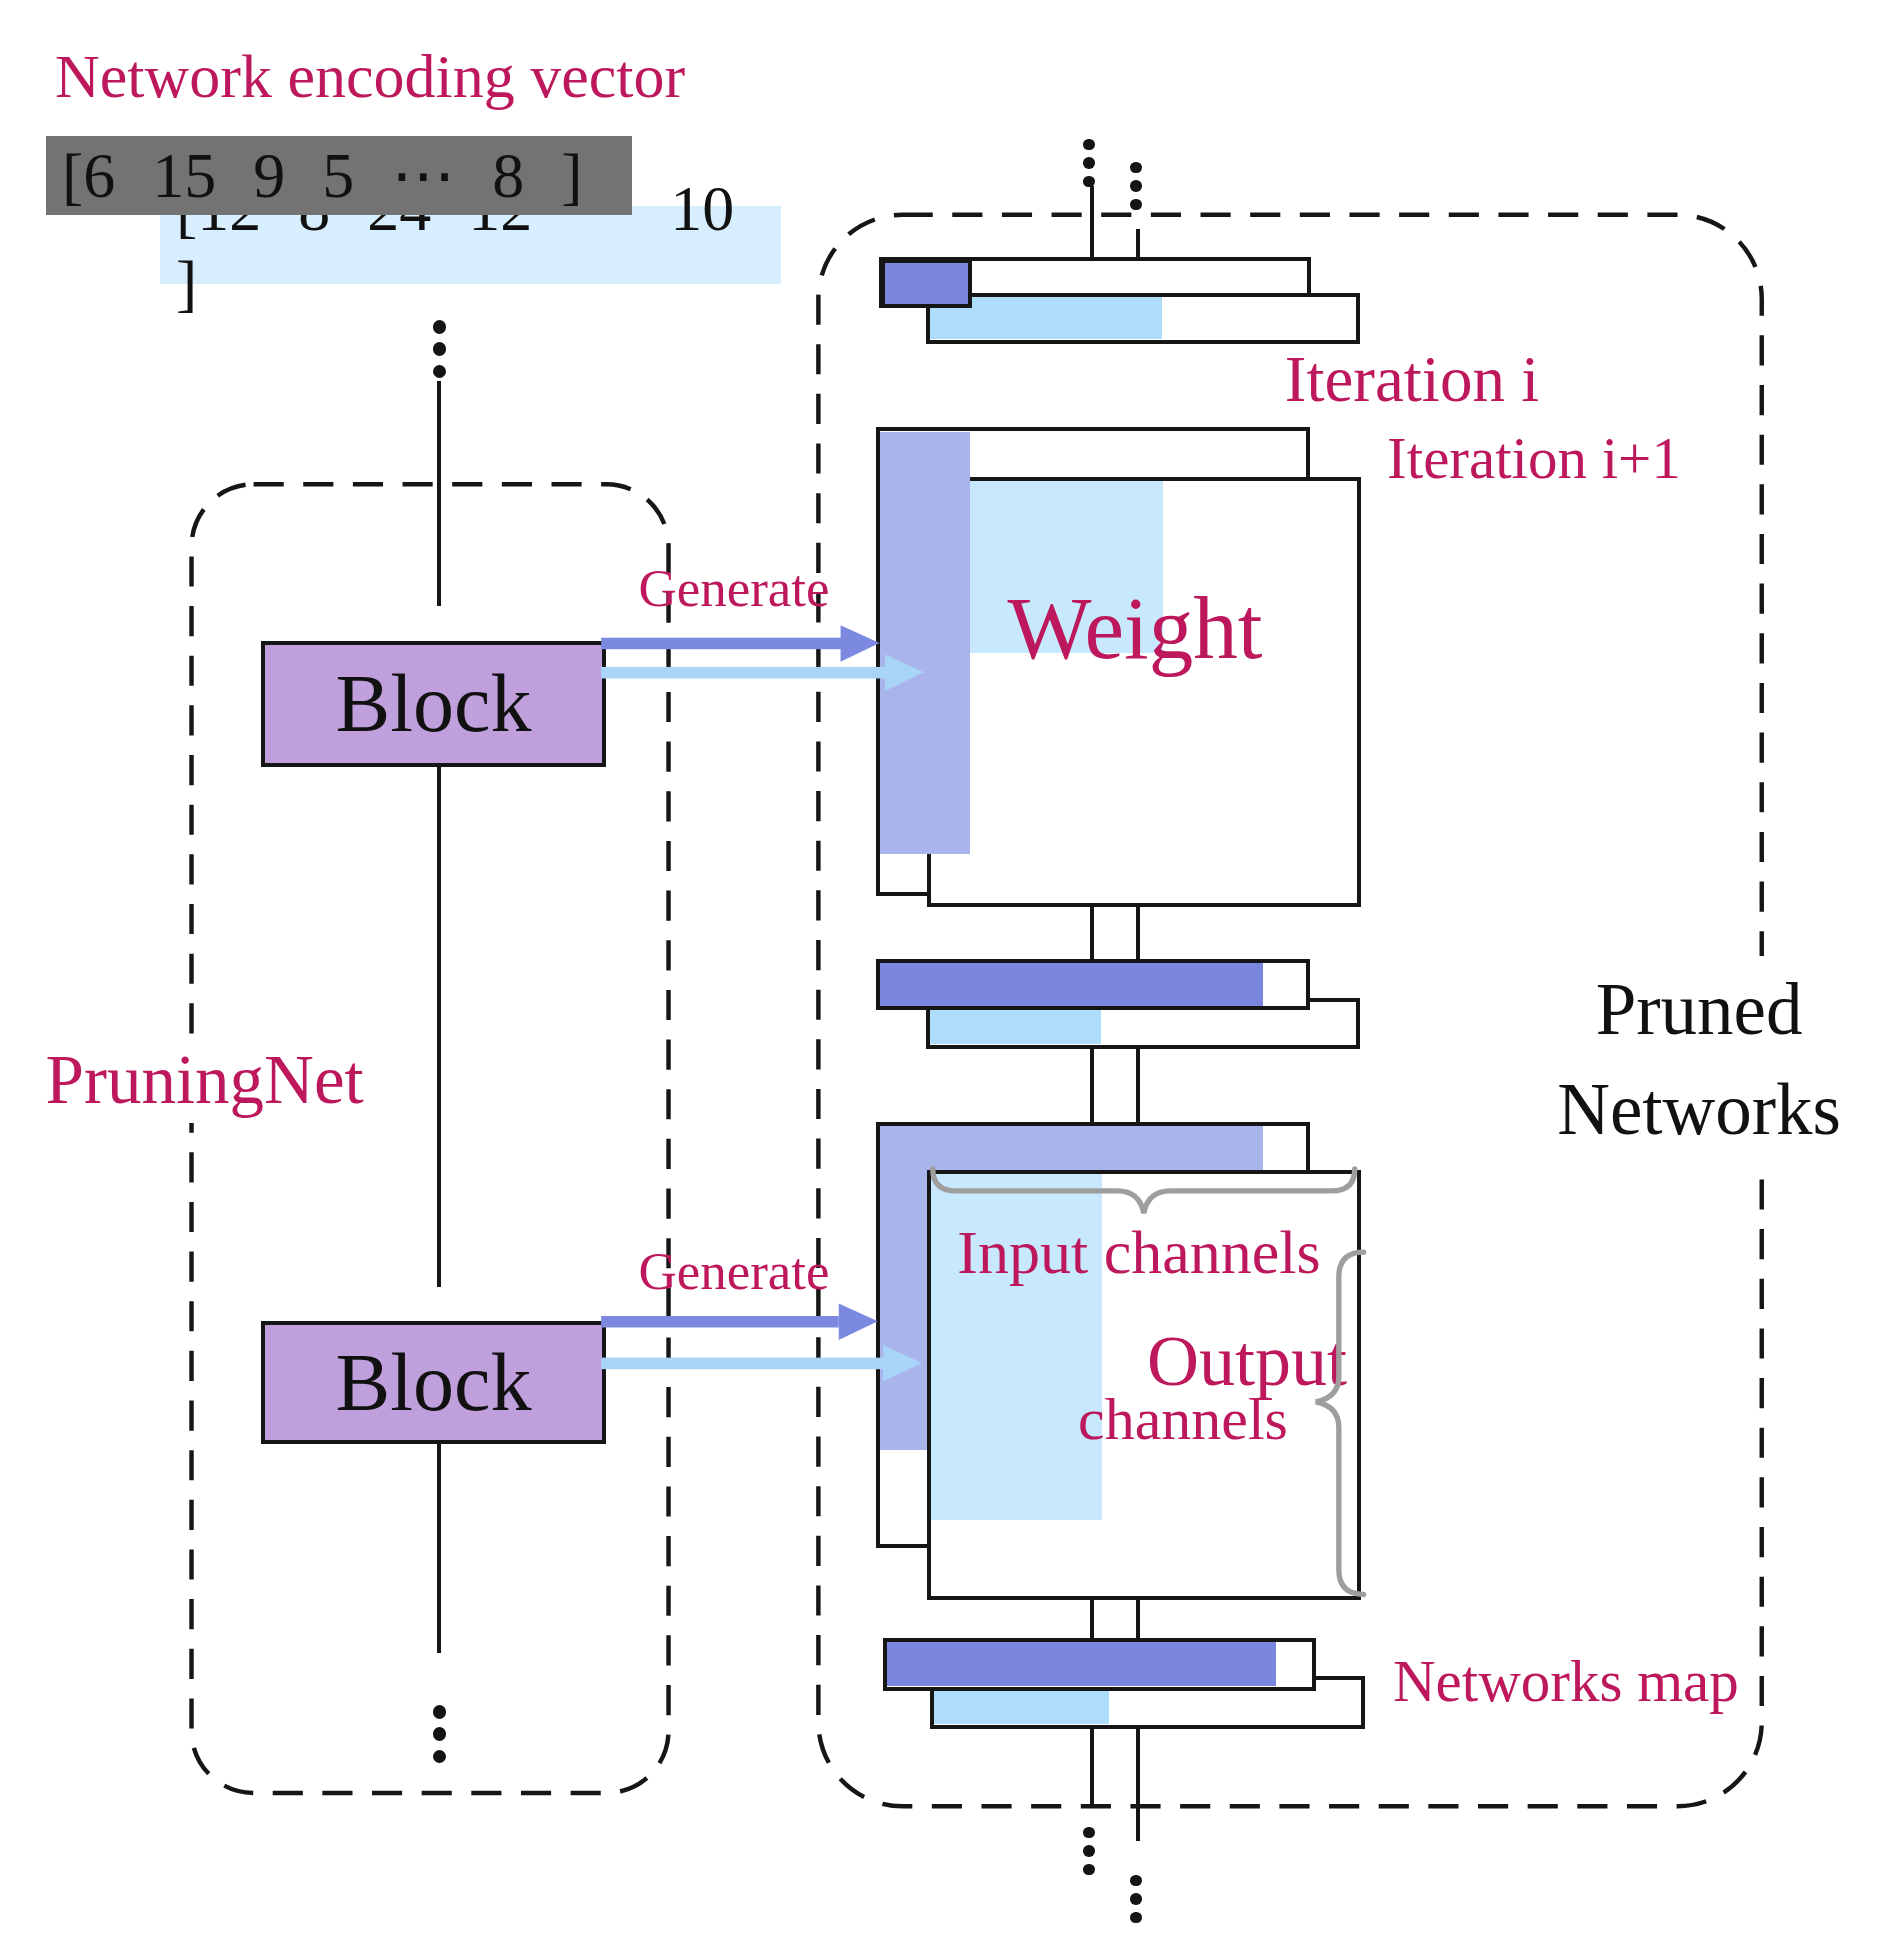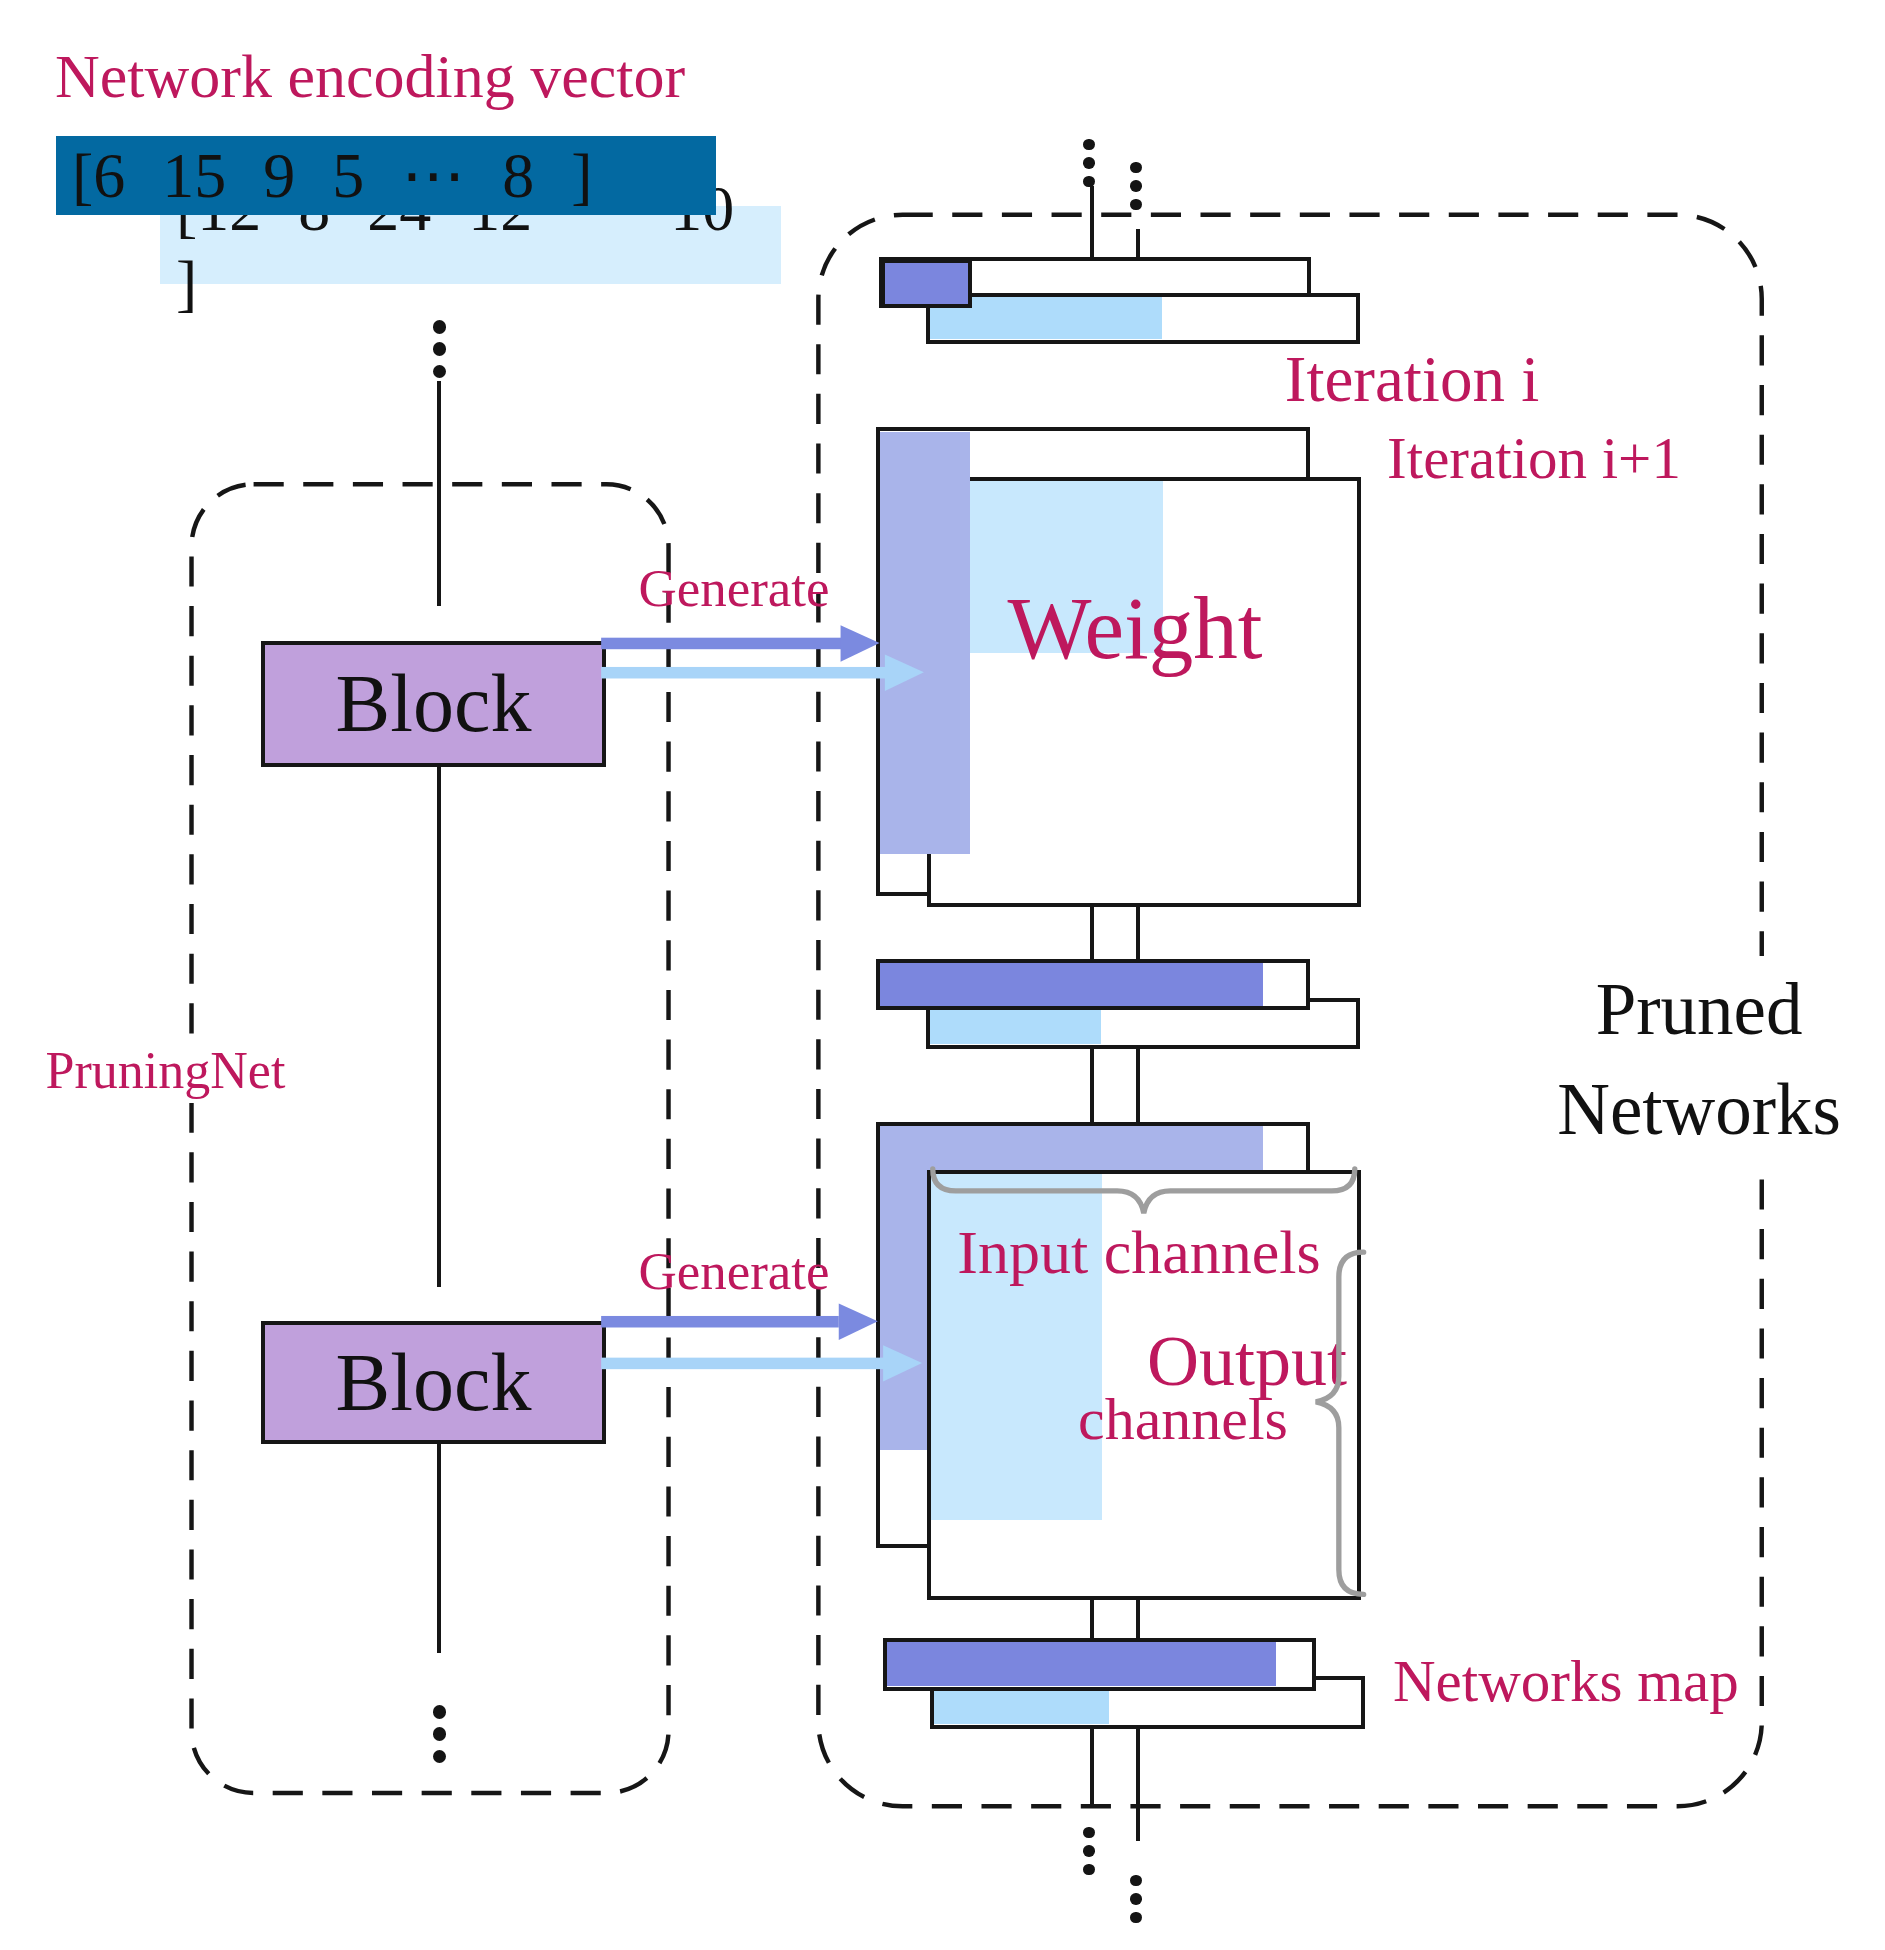"[6 15 9 5 ⋯" div.vecbox { background: #0369a1 -> #737373; left: 56px -> 46px; width: 660px -> 586px }
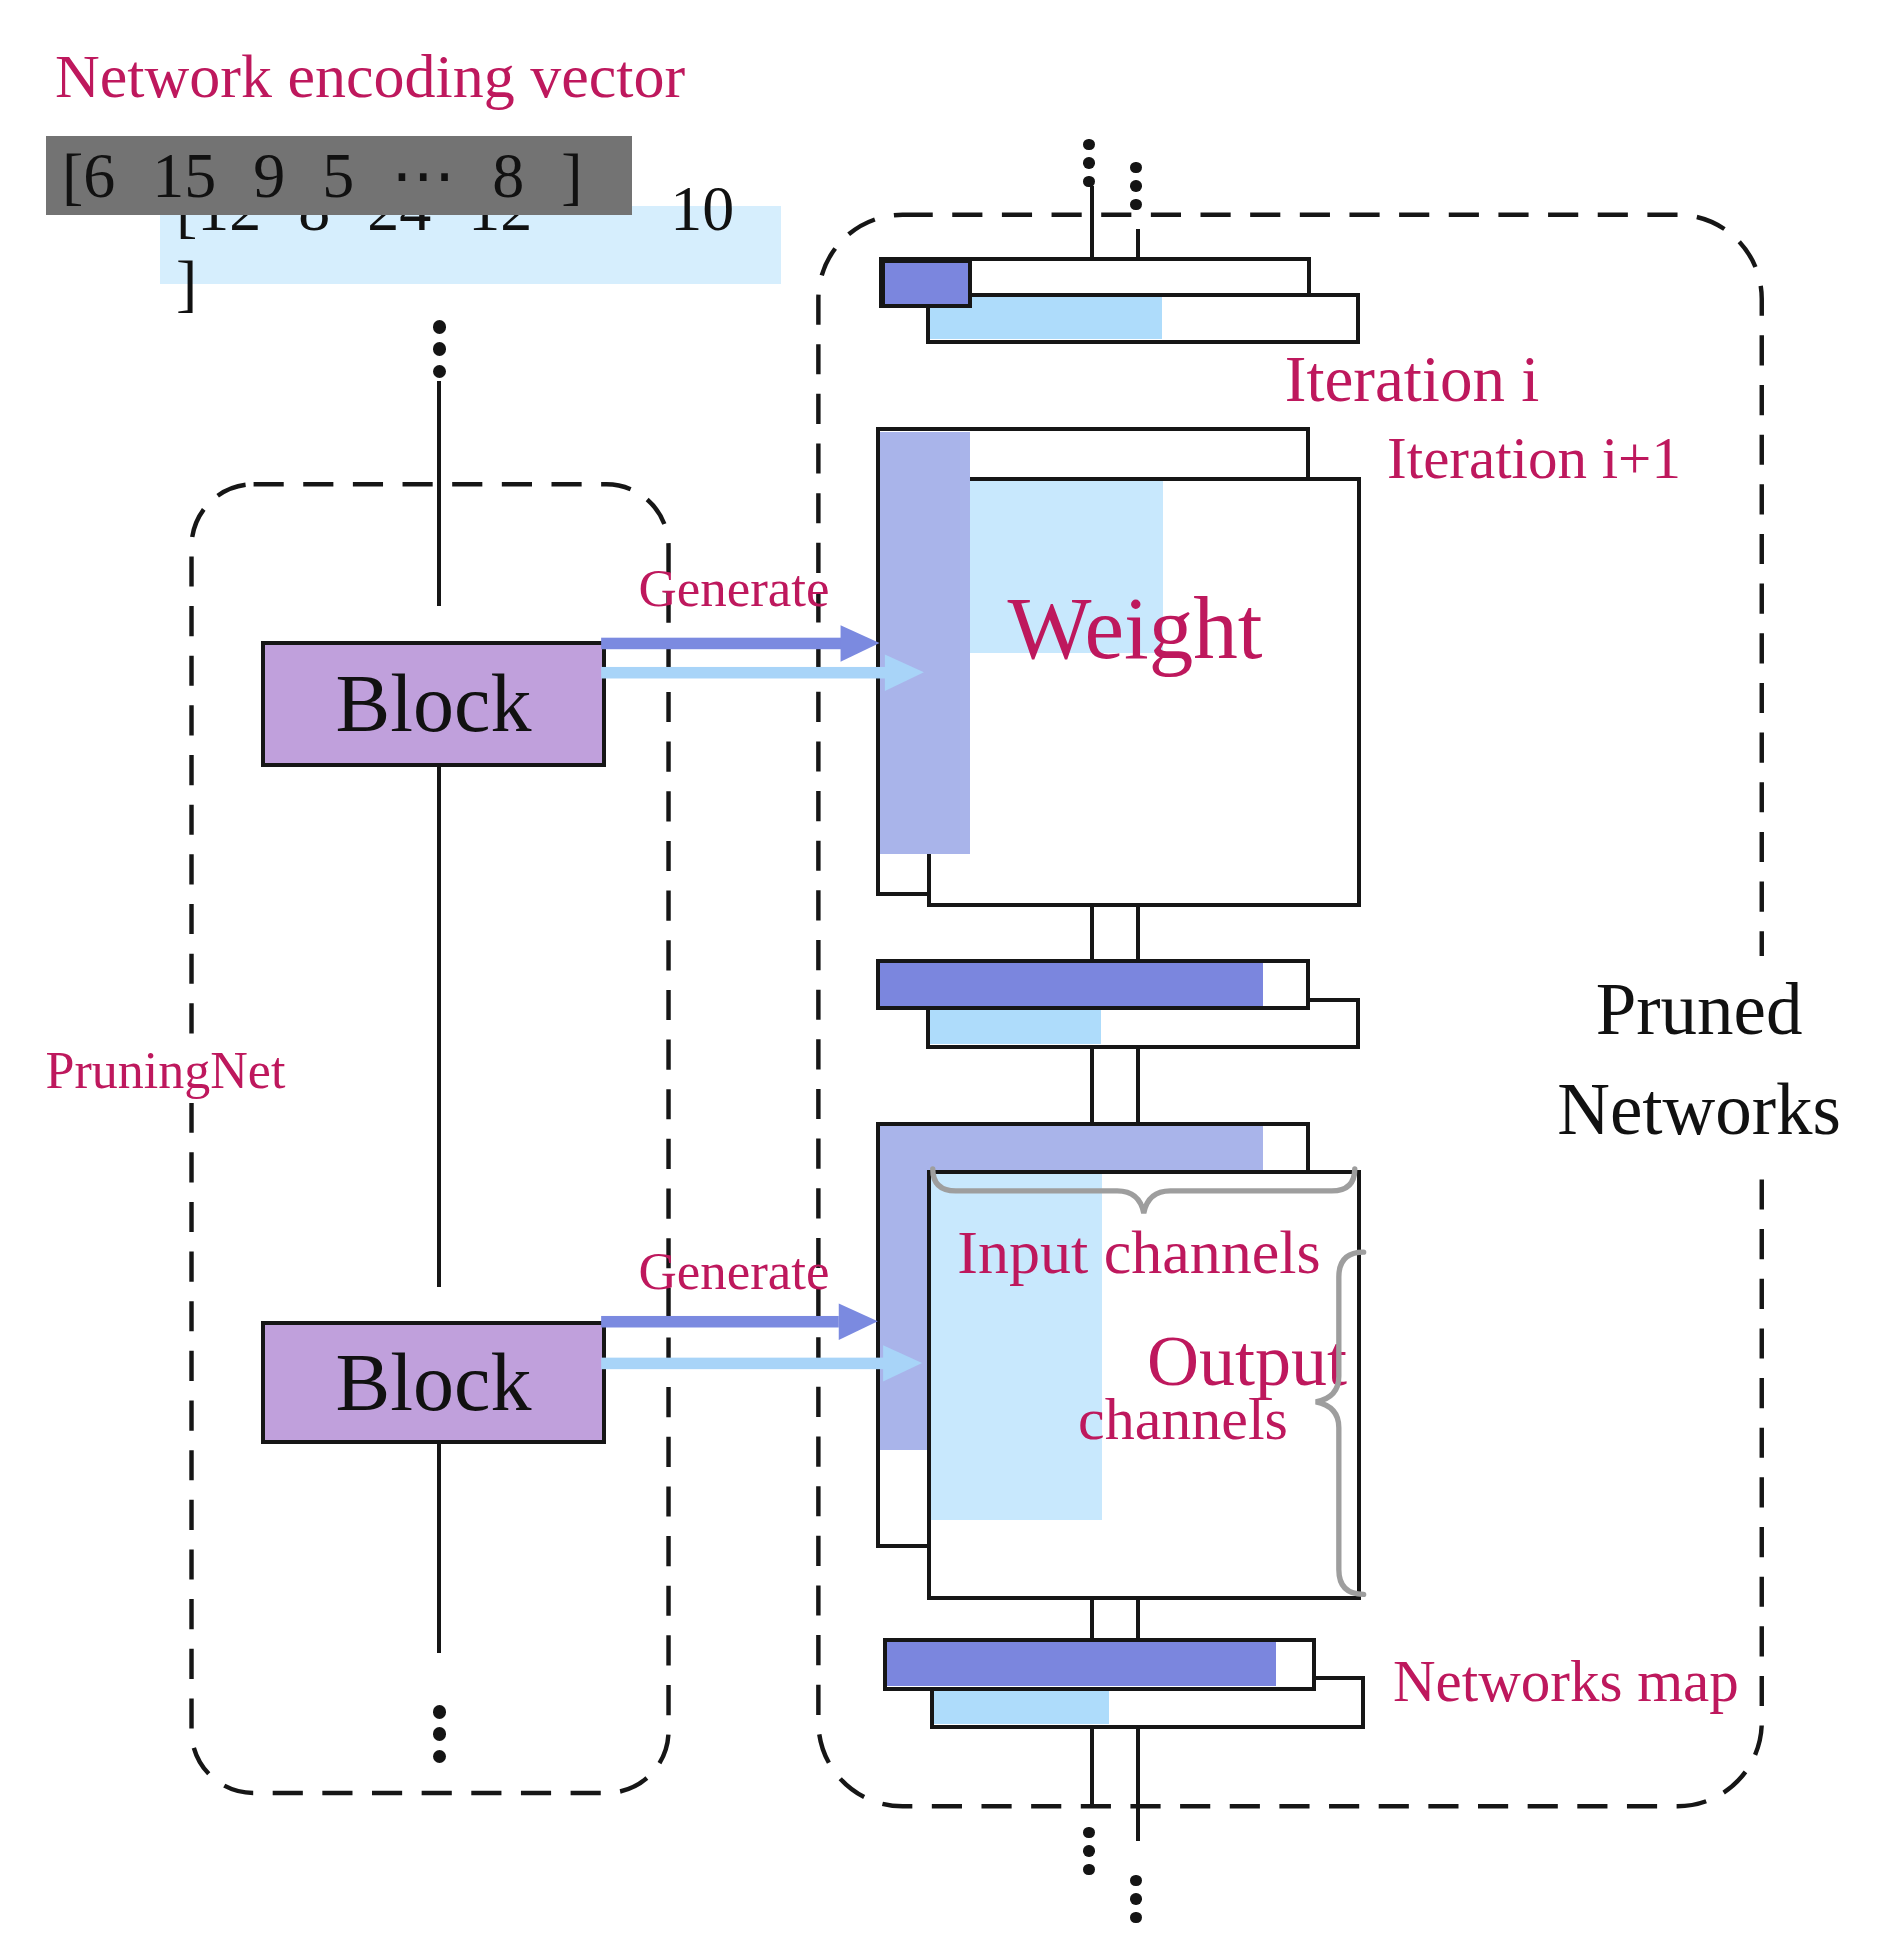"PruningNet" div.txt { font-size: 52px -> 69px }
